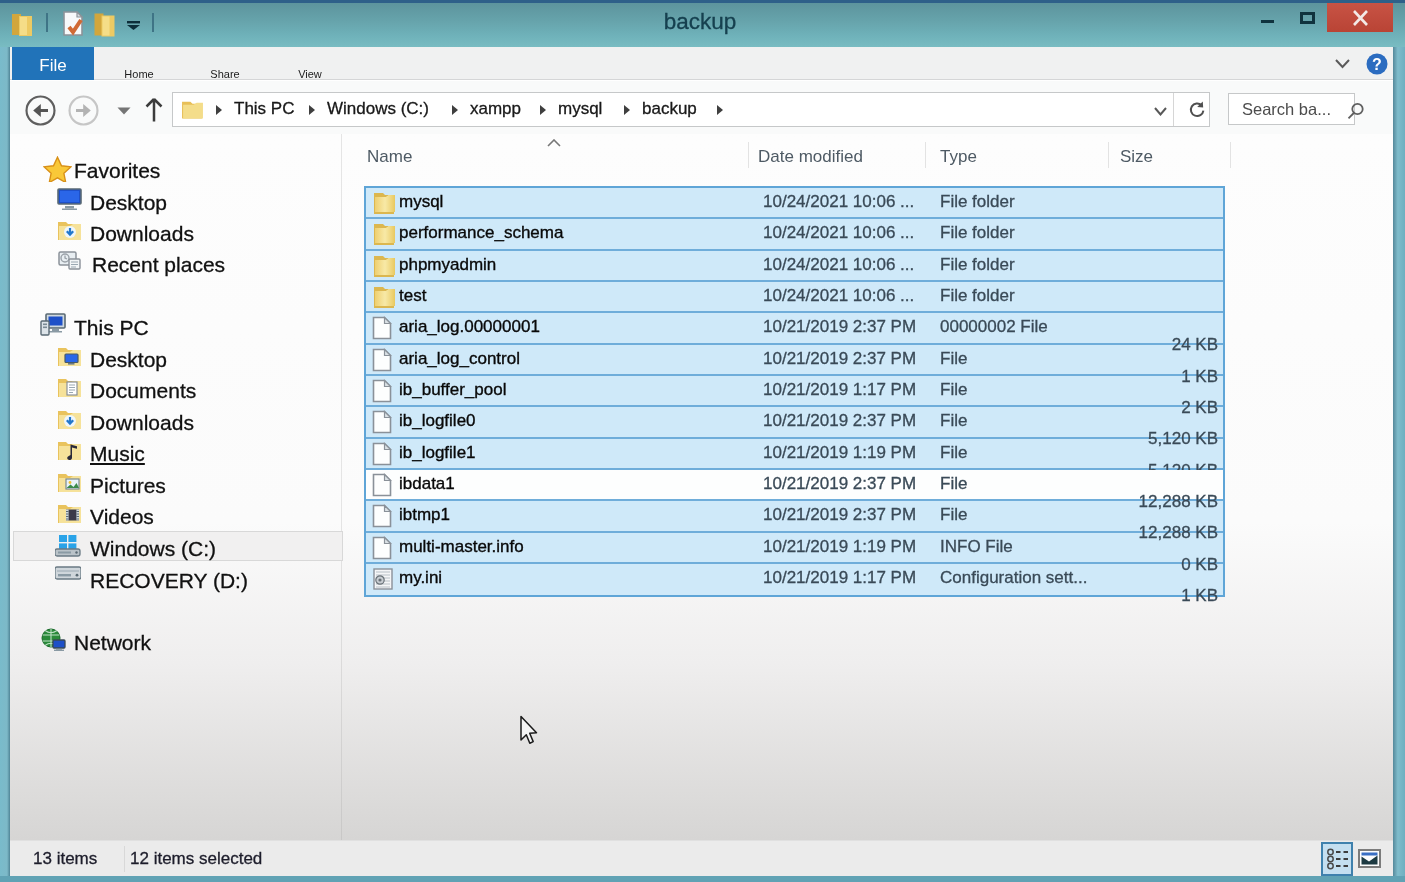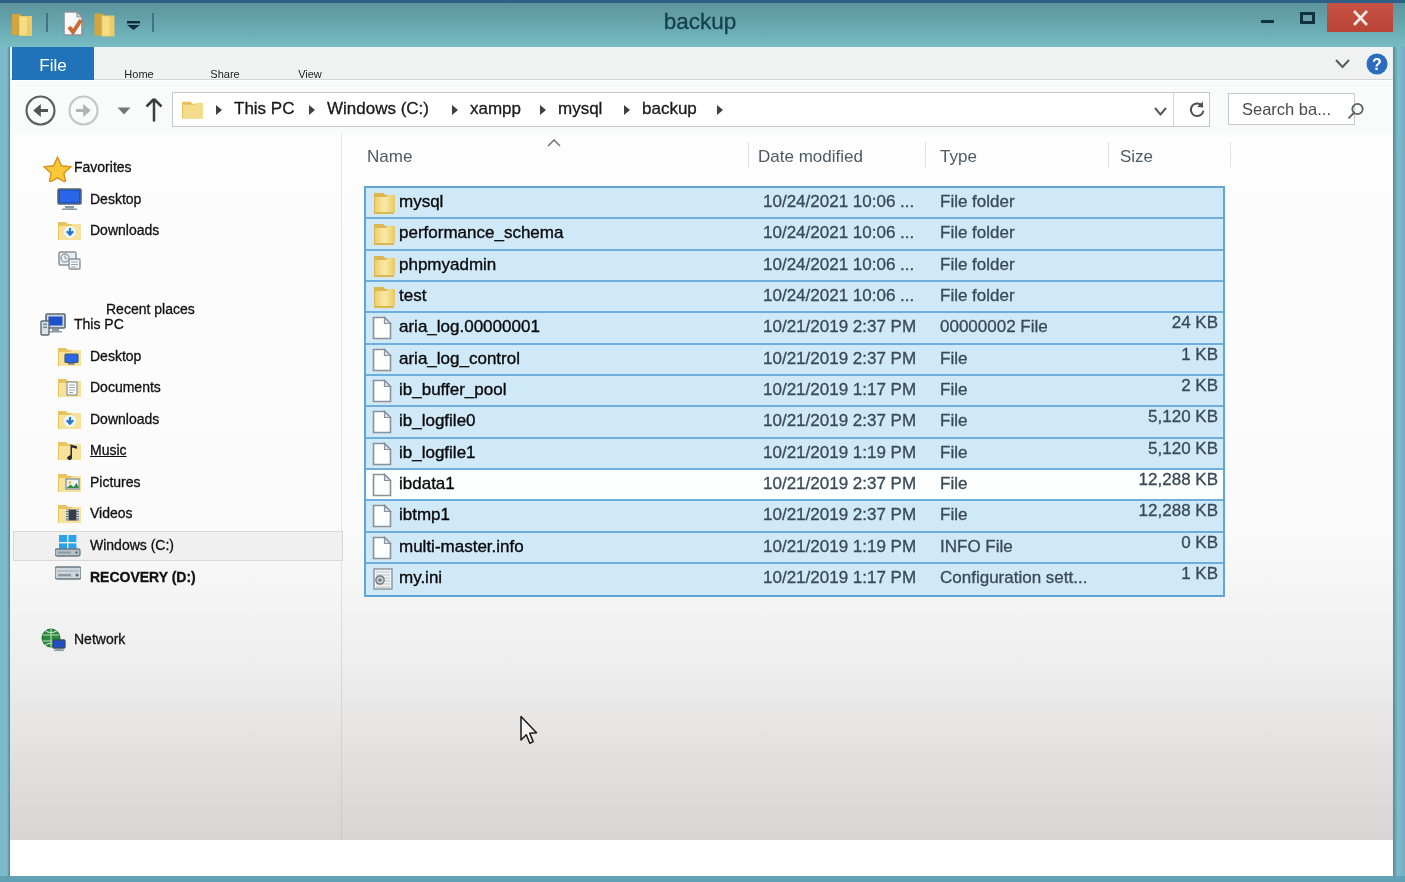"Favorites" .sbitem { font-size: 14px -> 21px }
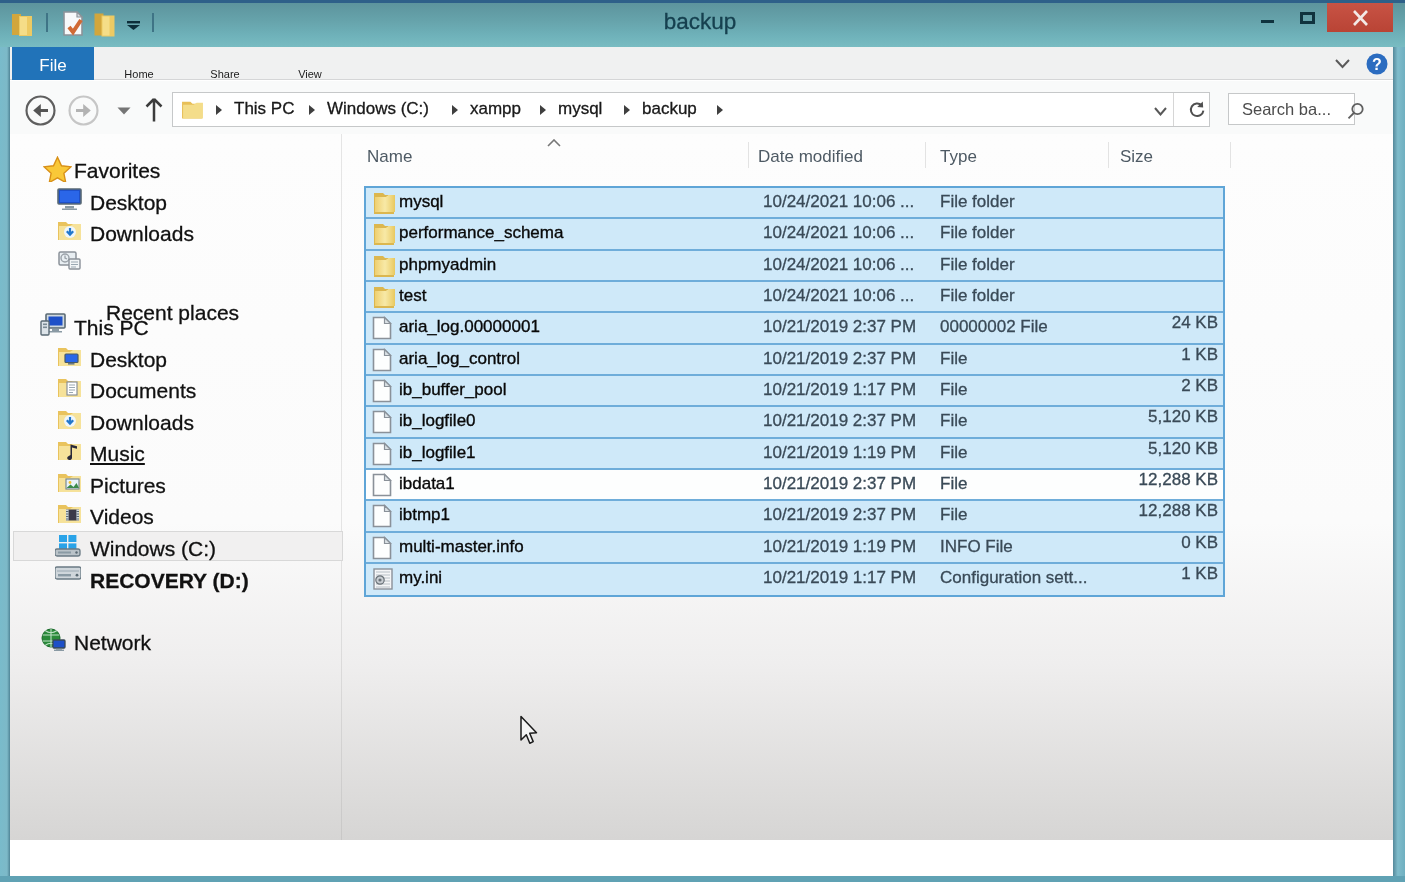"Recent places" div.sbitem { left: 96px -> 82px; margin-top: 48px -> none }
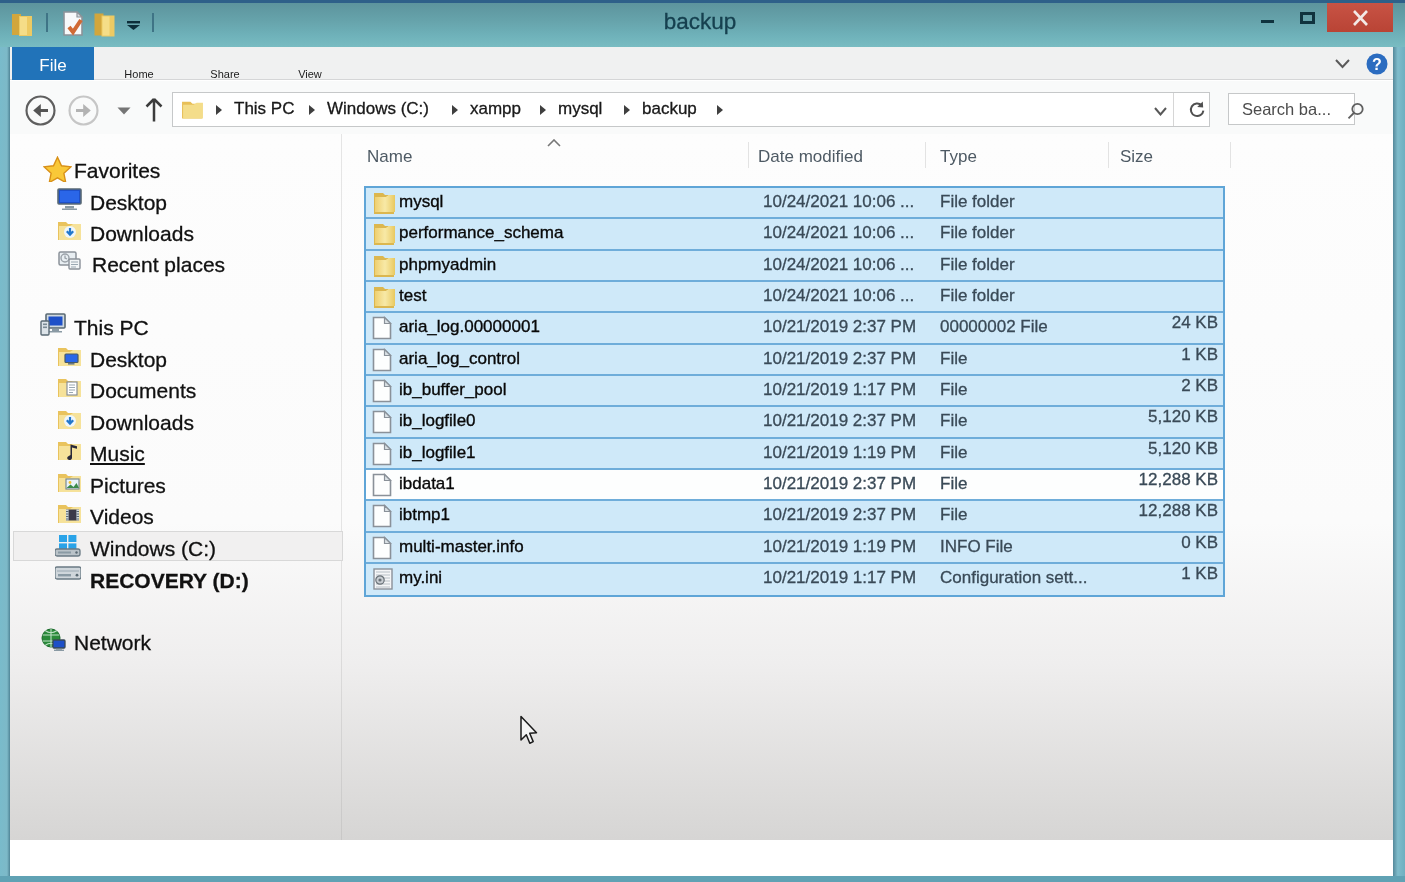"24 KB" .rsize { top: 0 -> 22px }
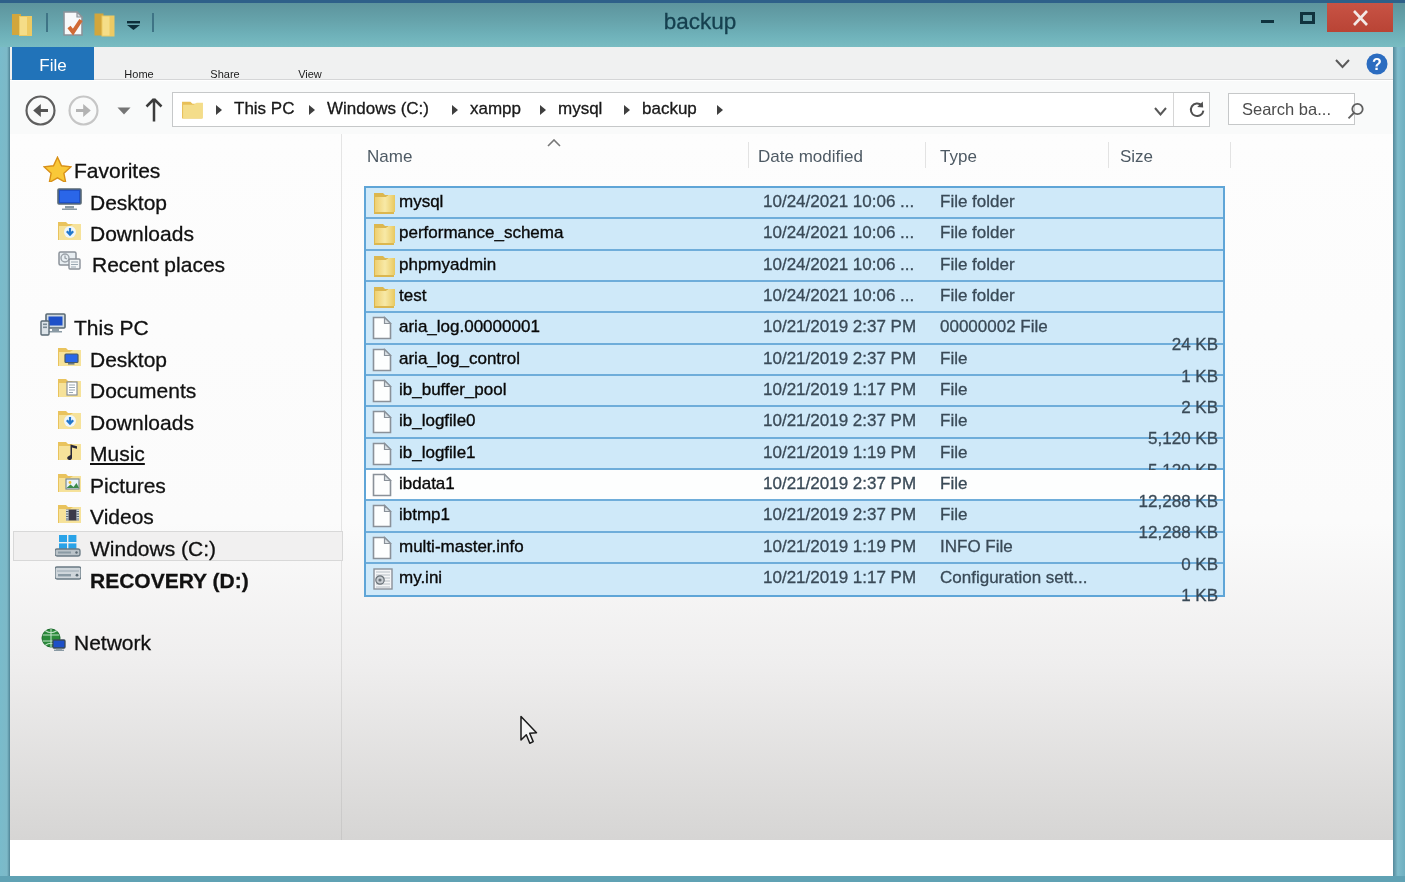"RECOVERY (D:)" div.sbitem { font-weight: bold -> none }
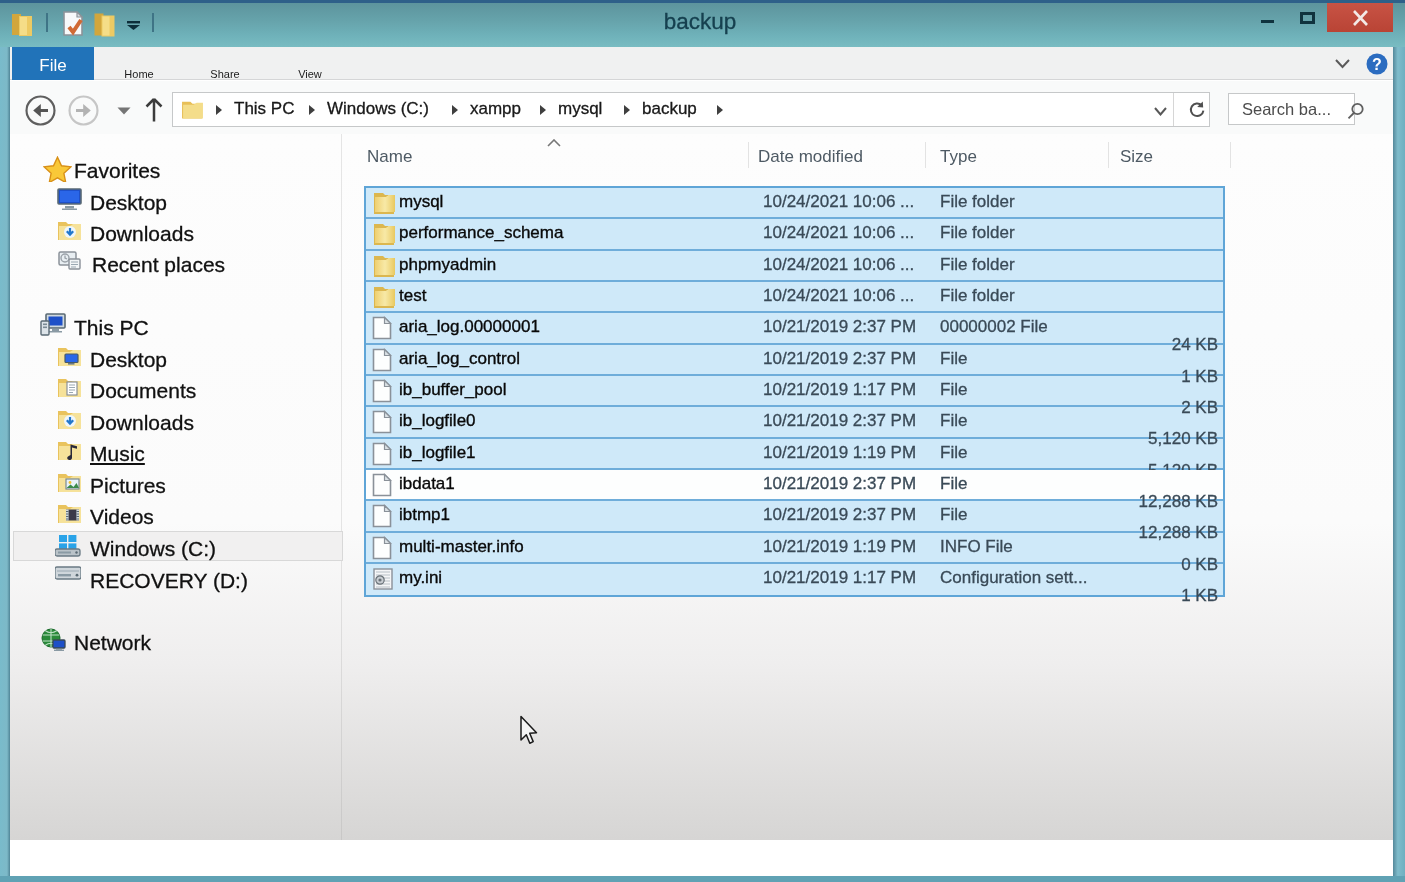"13 items" div.abs { html: none -> <div> <div>13 items</div> <div></div> <div>12 items selected</div> <svg> <rect></rect> <circle></circle> <circle></circle> <circle></circle> <path></path> </svg> <svg> <rect></rect> <rect></rect> <path></path> </svg> </div> }
